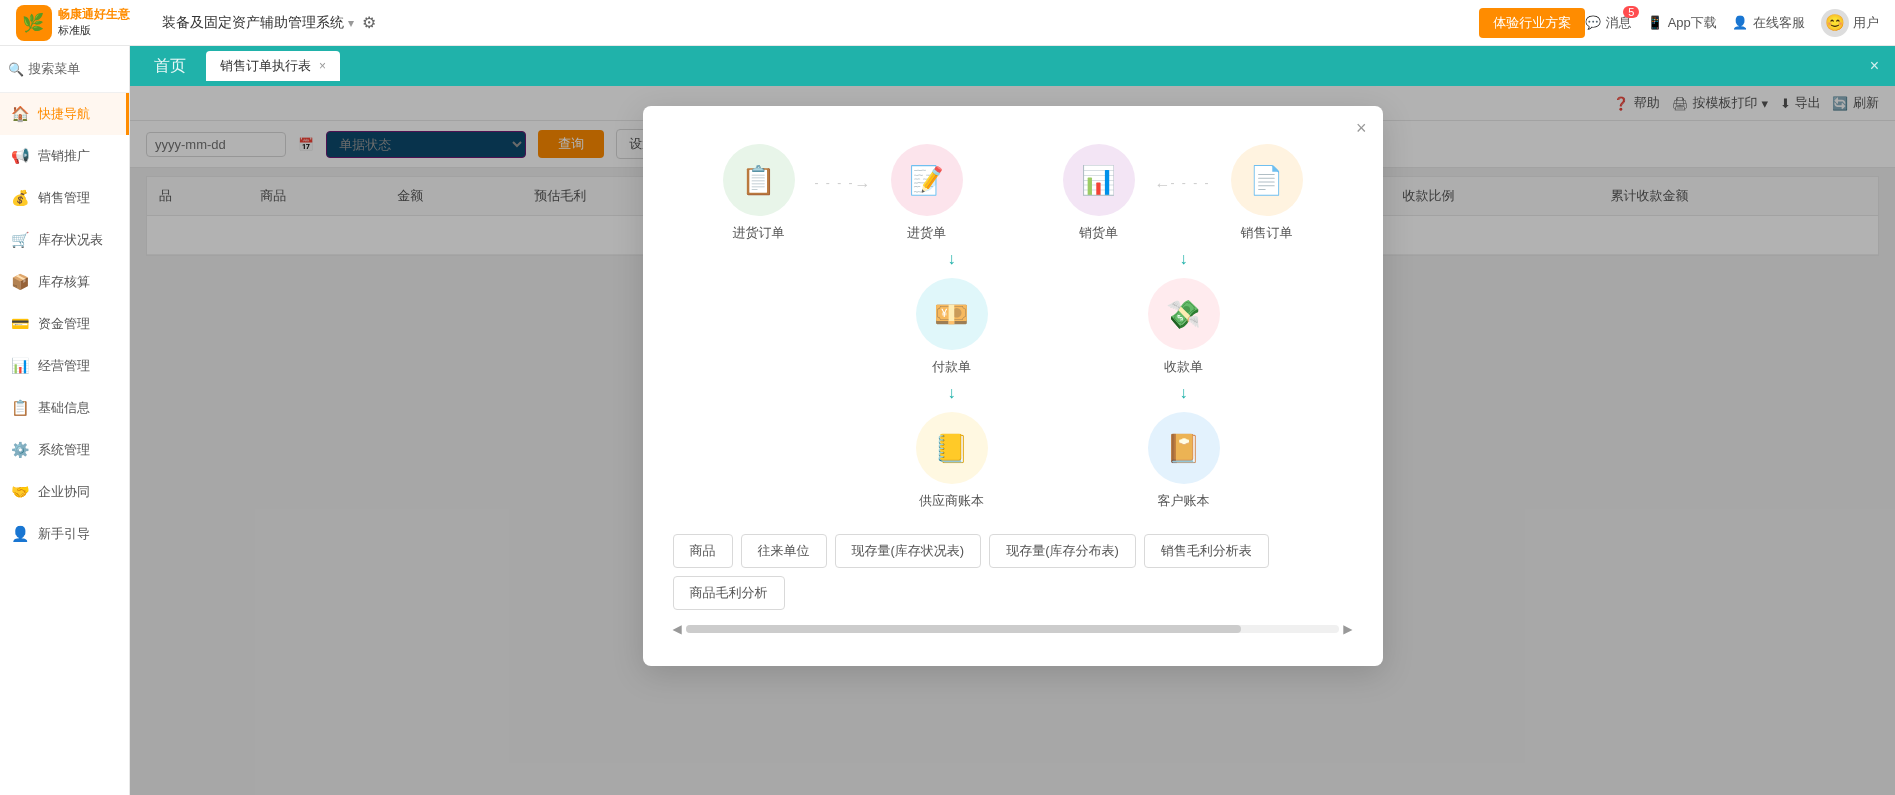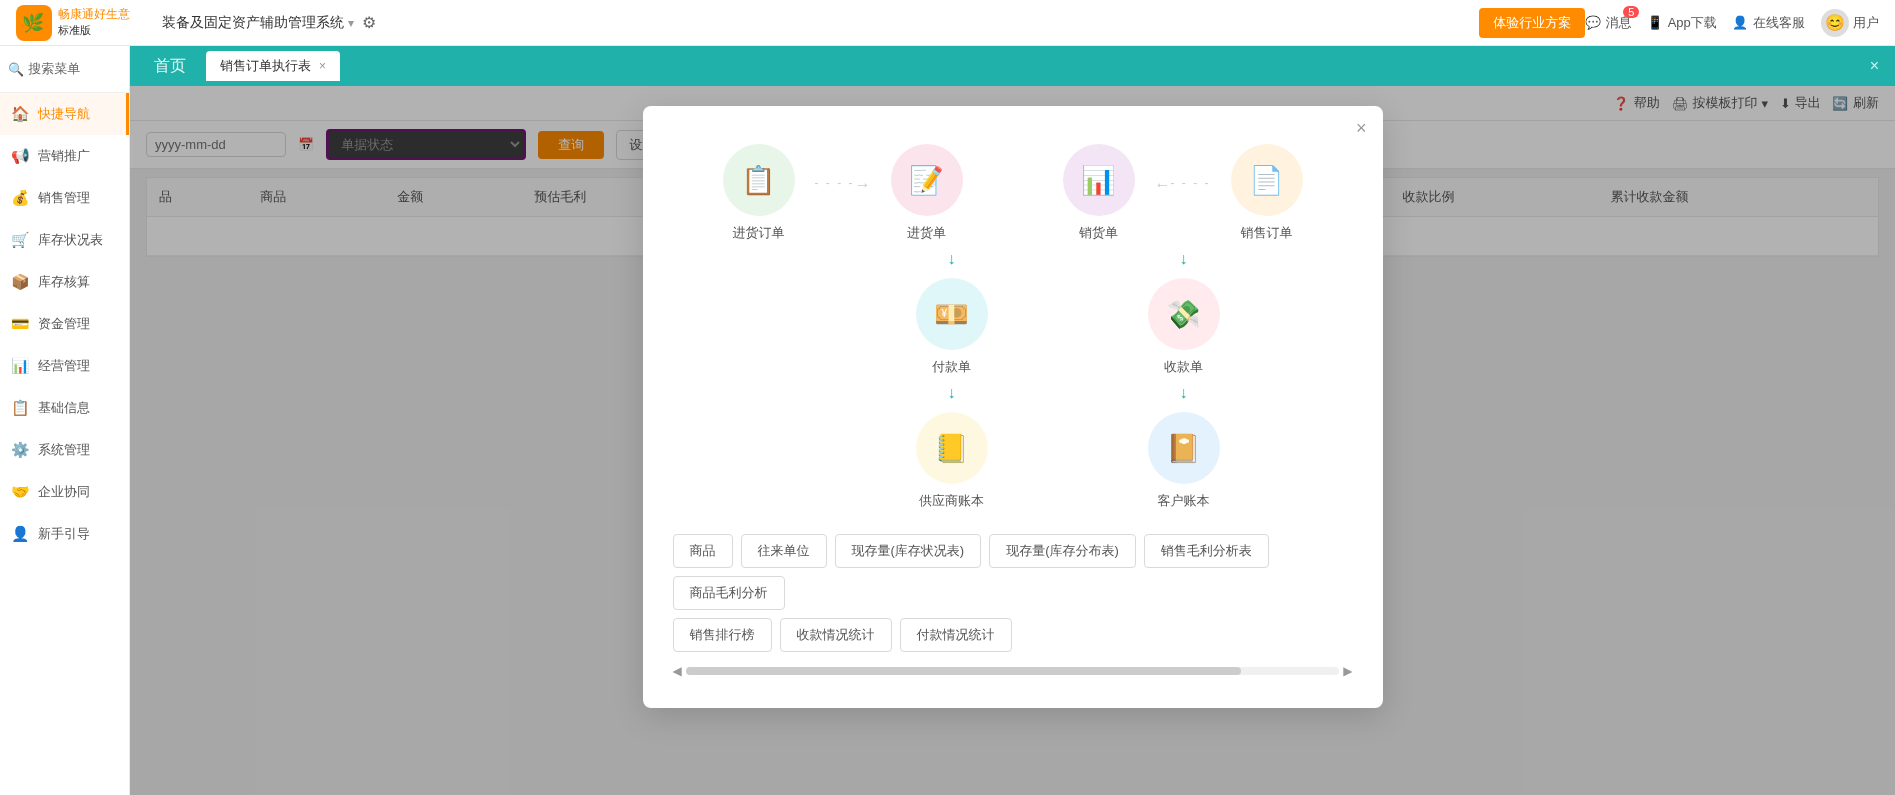"畅康通好生意" .logo-text .line1 { font-weight: normal -> bold }
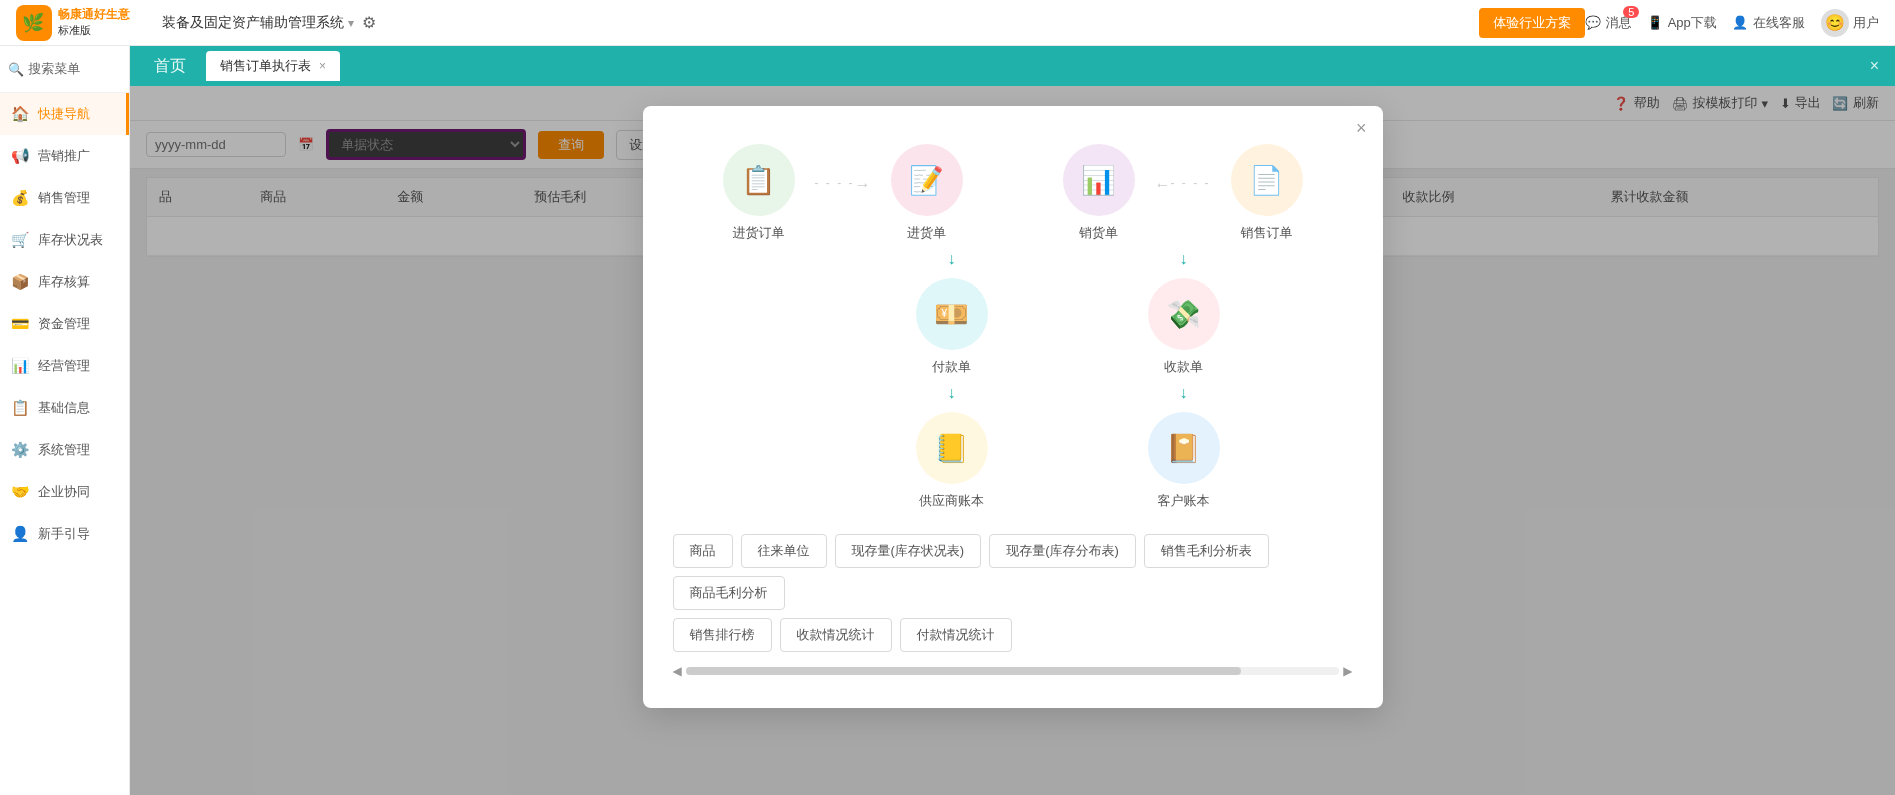"单据状态" .filter-select { background: #404040 -> #0c4a6e; border: 3px solid #701a75 -> 1px solid #701a75 }
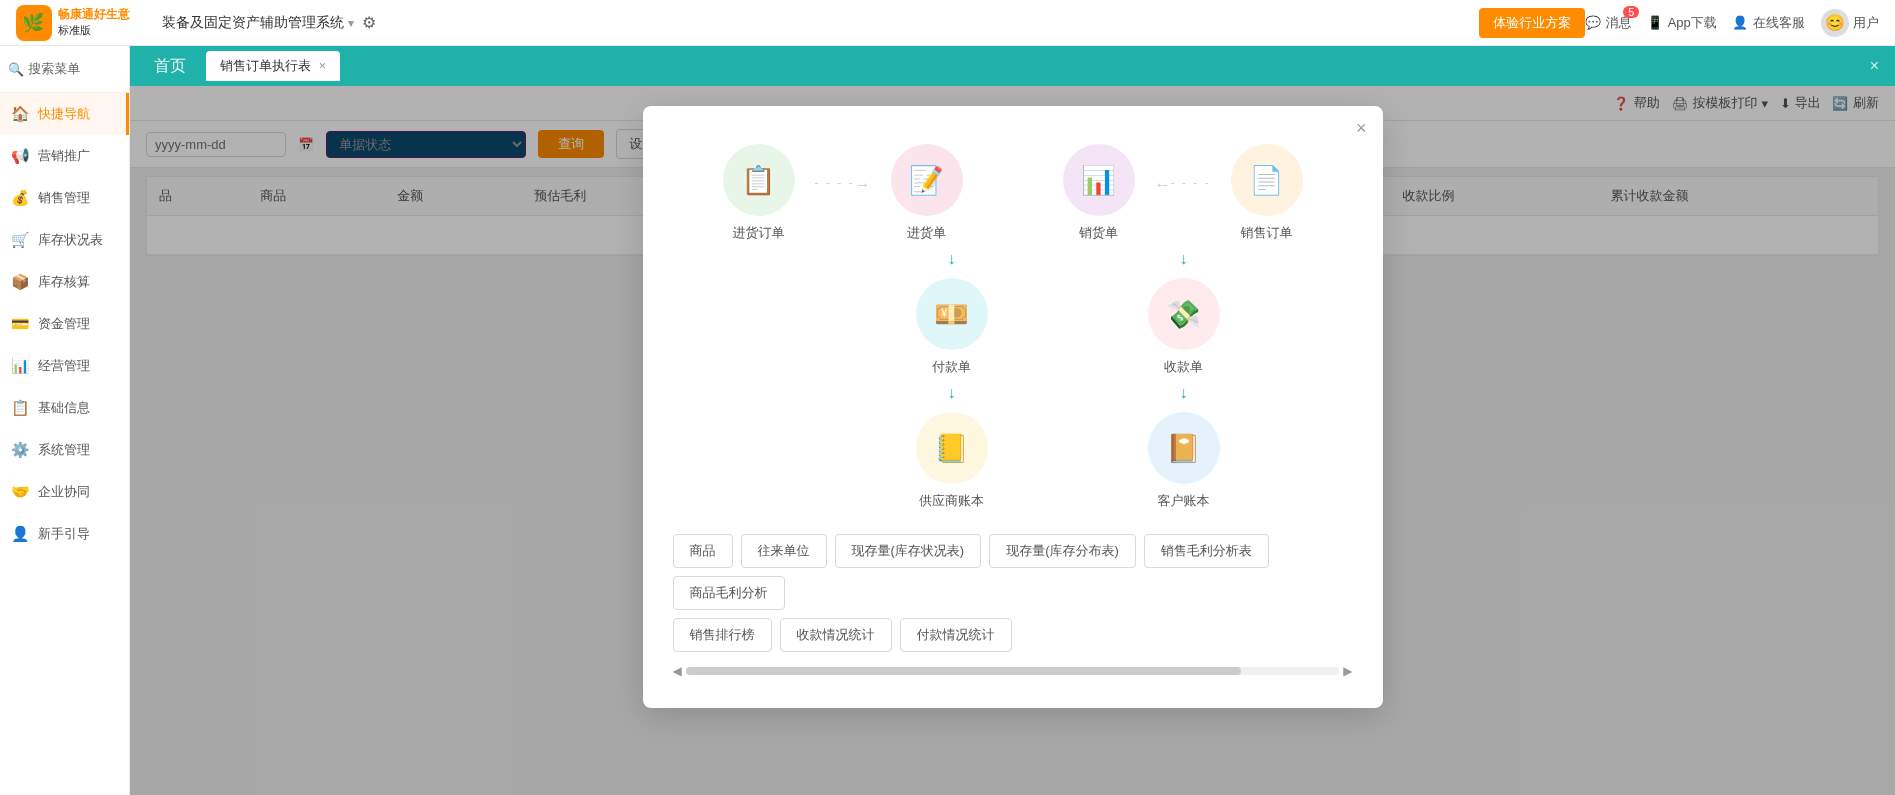"销售排行榜" div.func-buttons { html: <div> <button>销售排行榜</button> <button>收款情况统计</button> <button>付款情况统计</button> </div> -> none }
